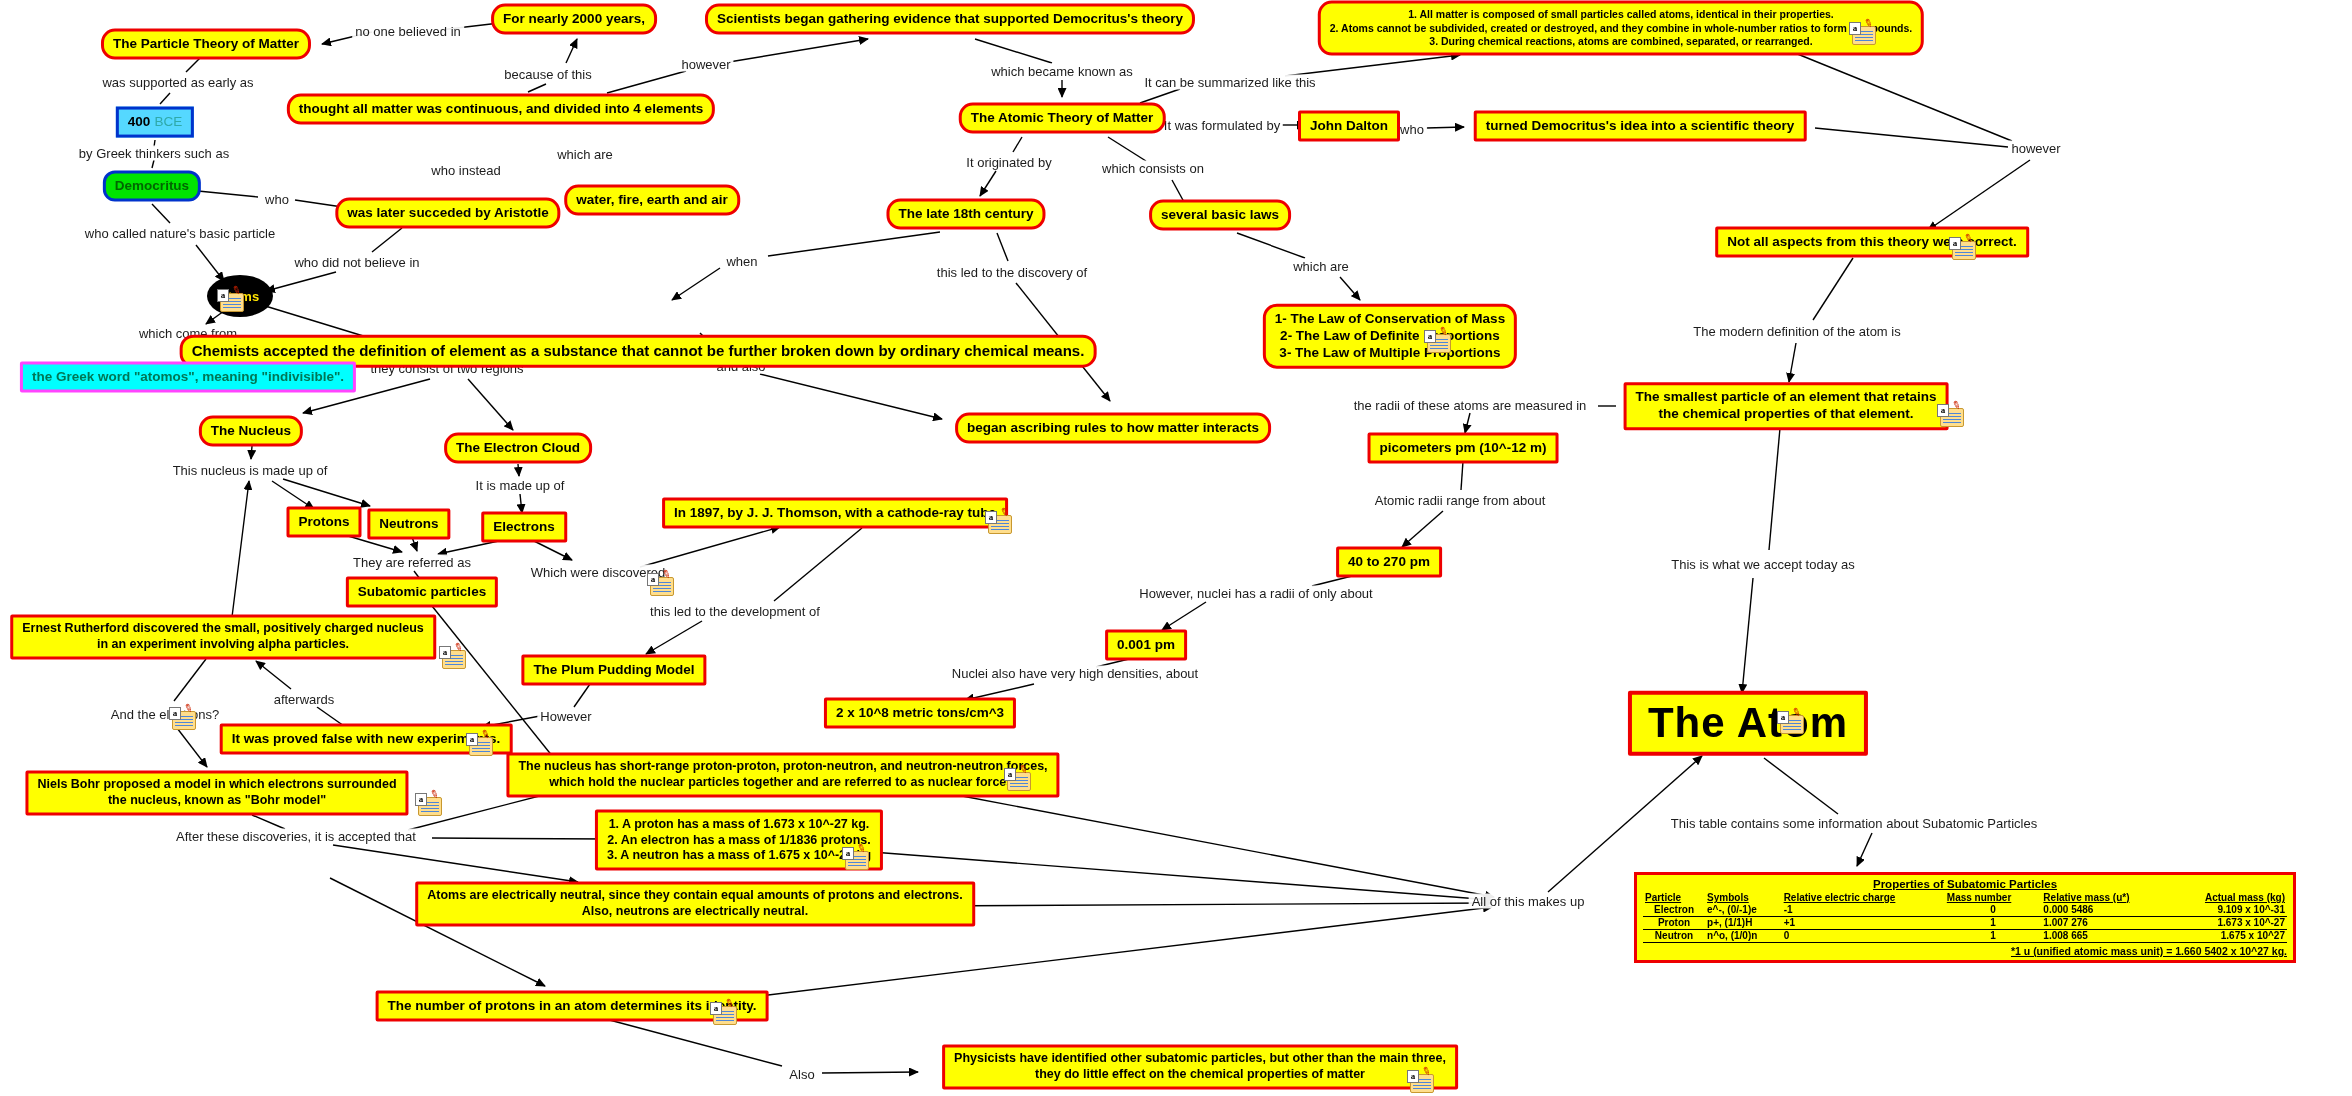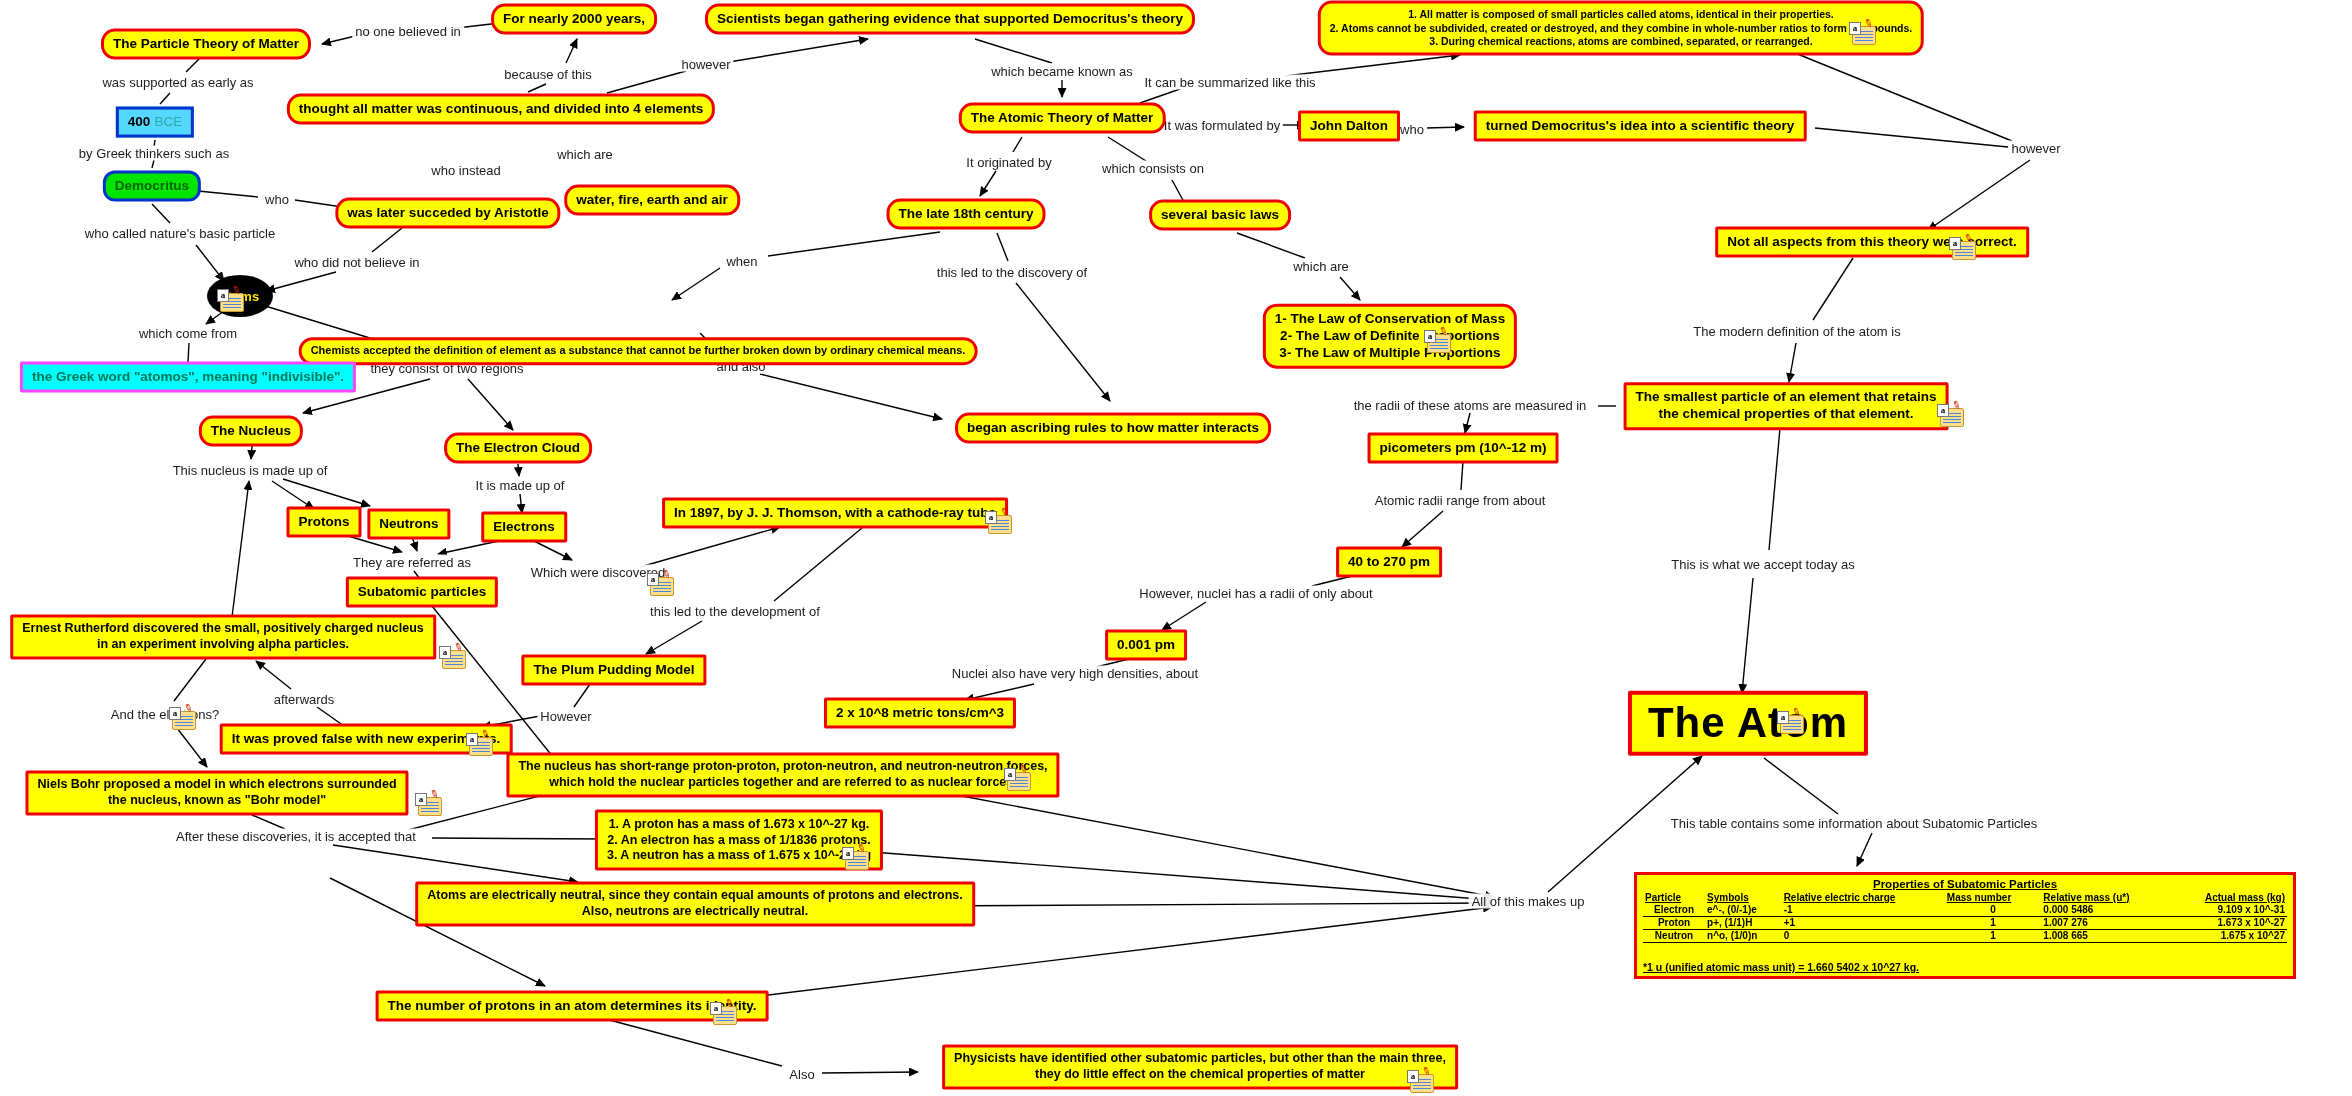"Chemists accepted the definition of" .node.s11 { font-size: 11px -> 15px }
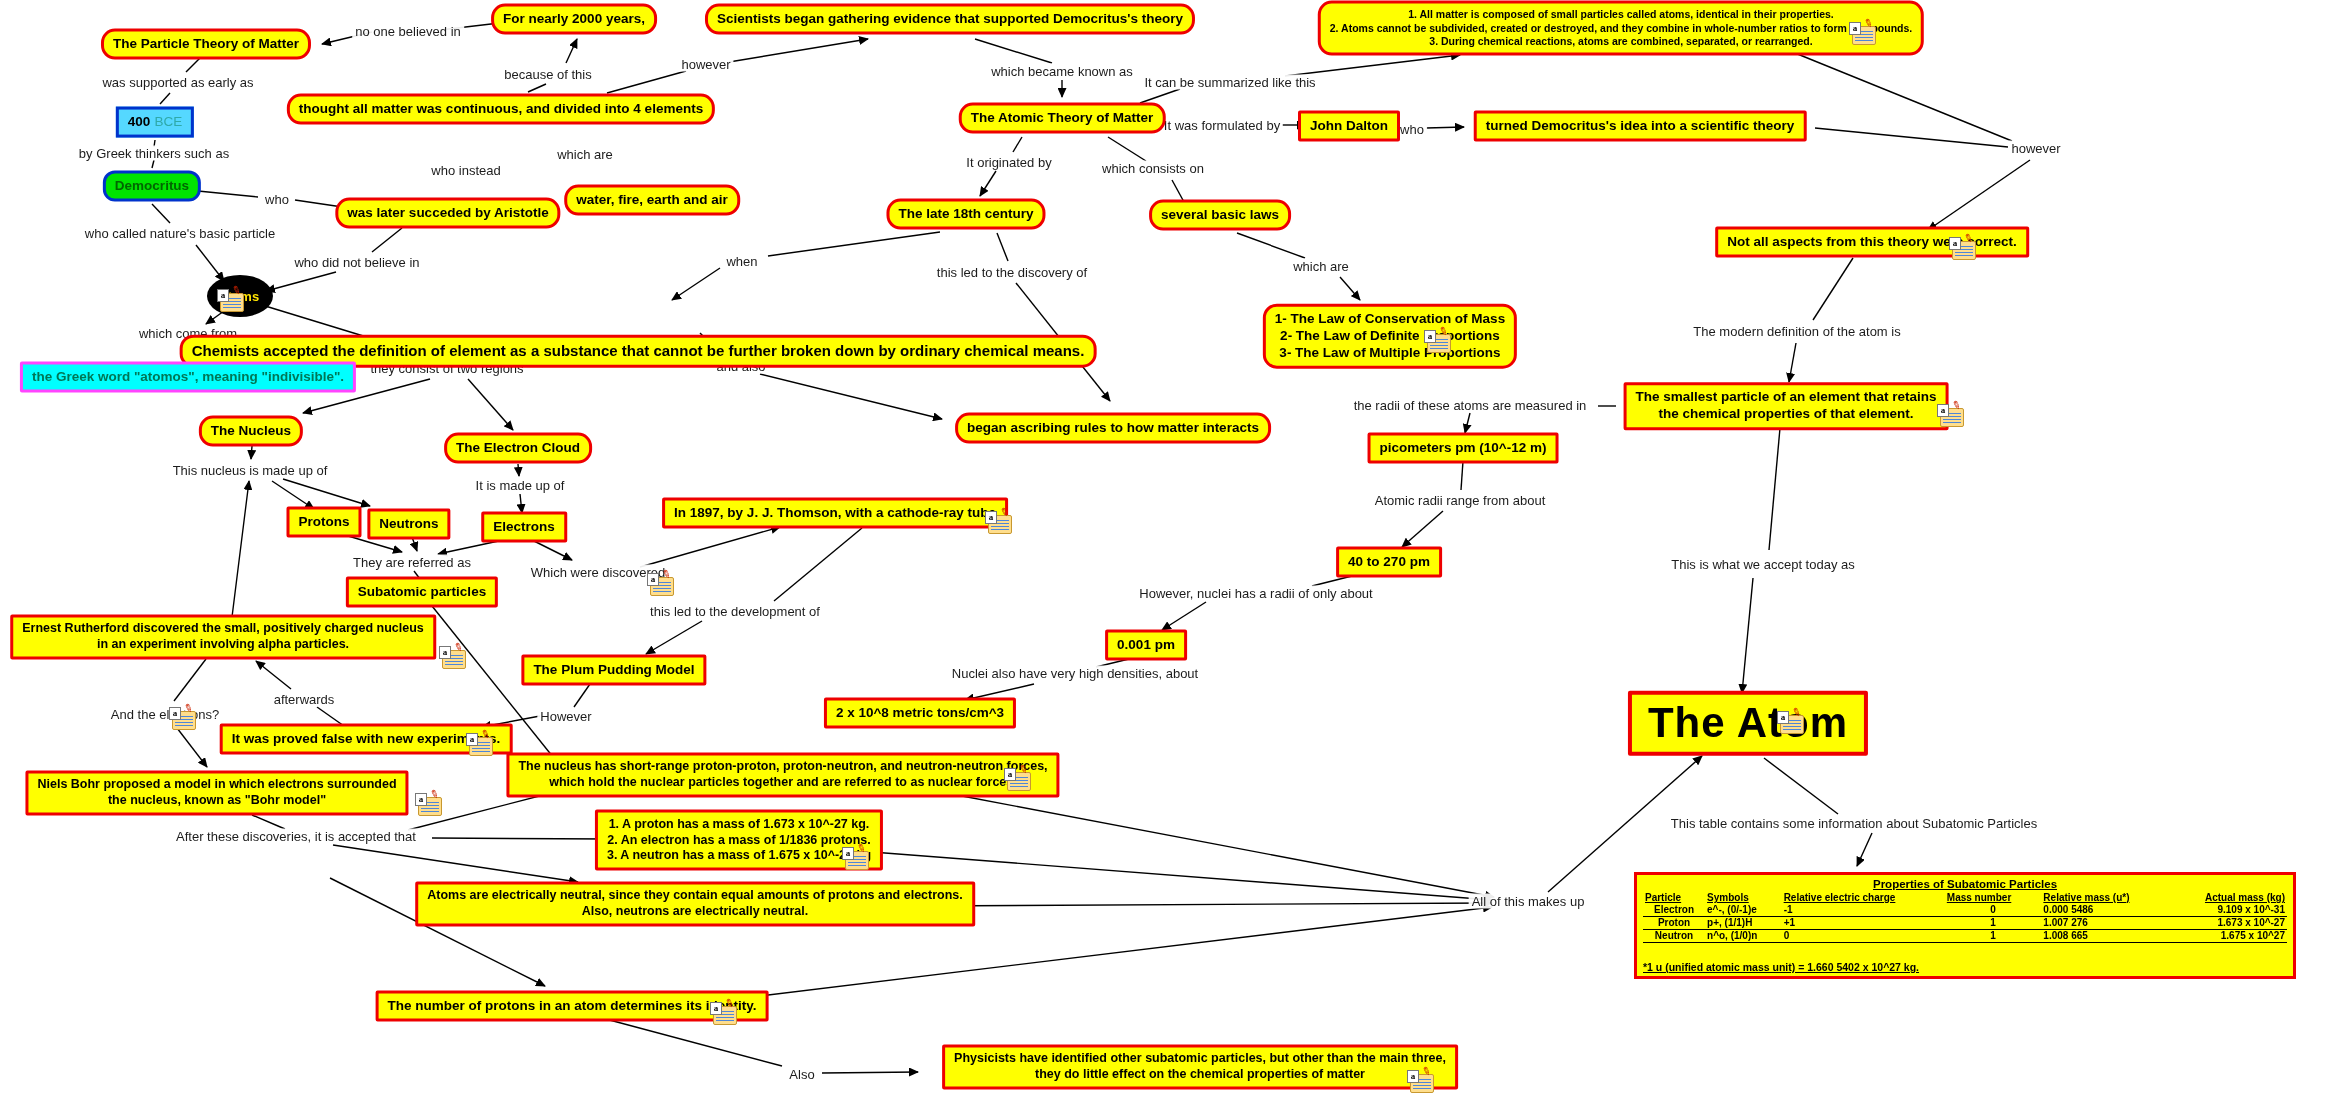"*1 u (unified atomic mass" .t-foot { margin-top: 18px -> 2px; text-align: left -> right }
